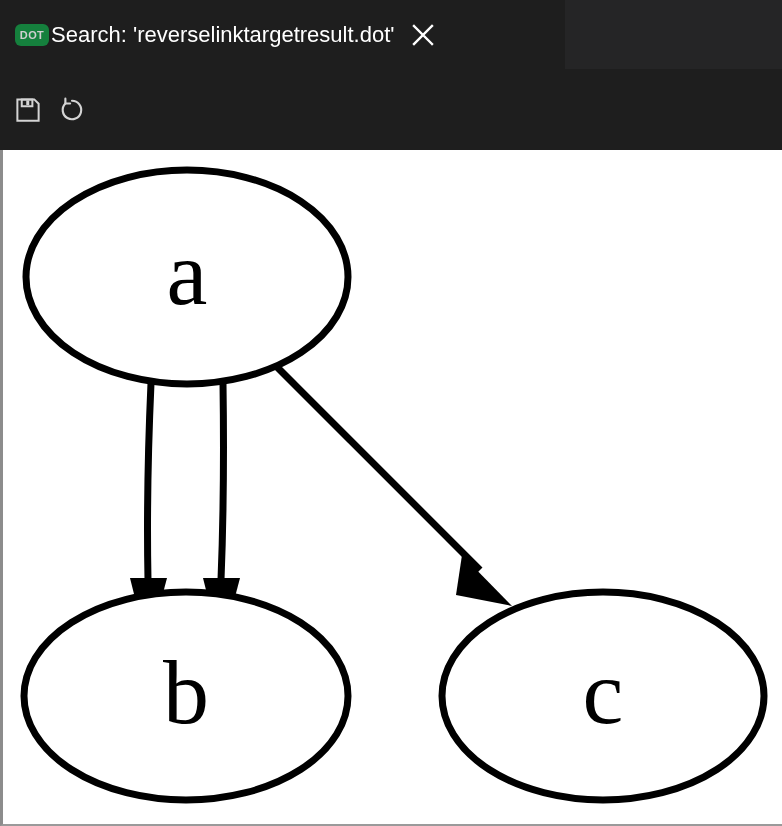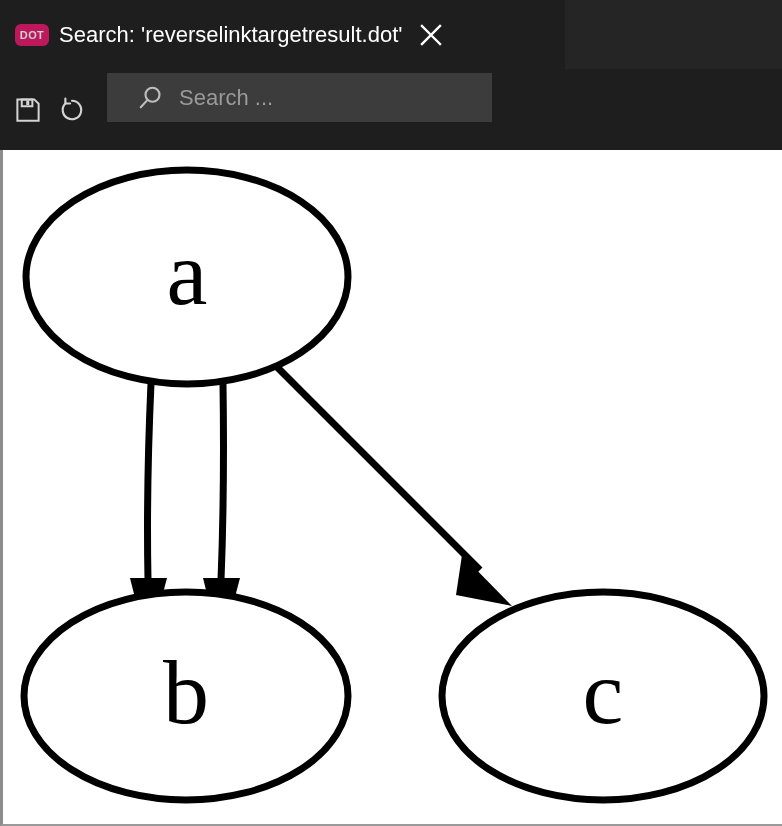"DOT" .tab-icon { background: #be185d -> #15803d; margin-right: 10px -> 2px }
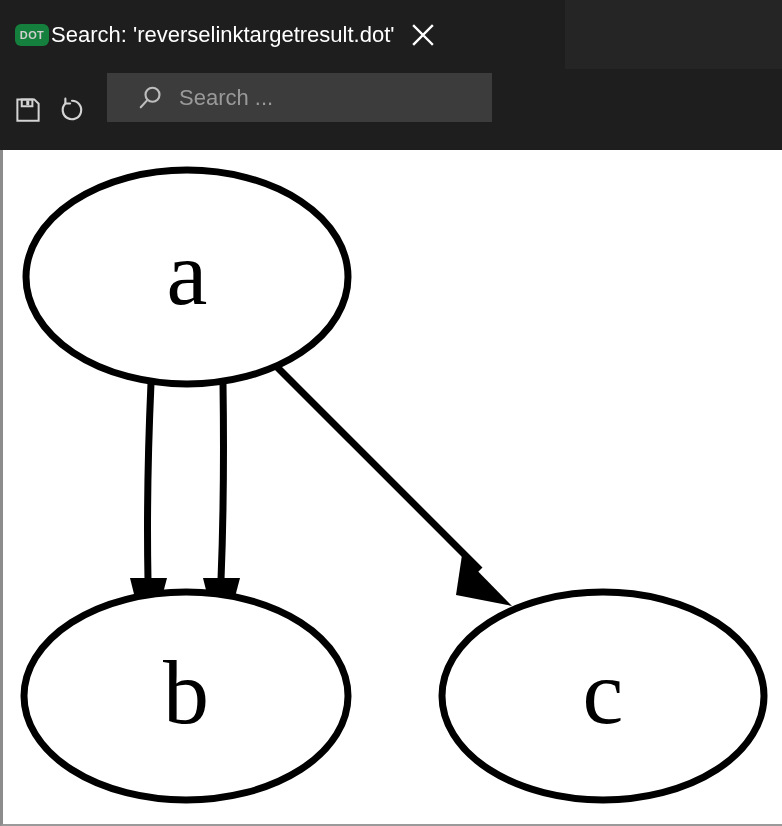"Search ..." div.search-box { html: <div> <span> <svg> <circle></circle> <path></path> </svg> </span> <input> </div> -> none }
